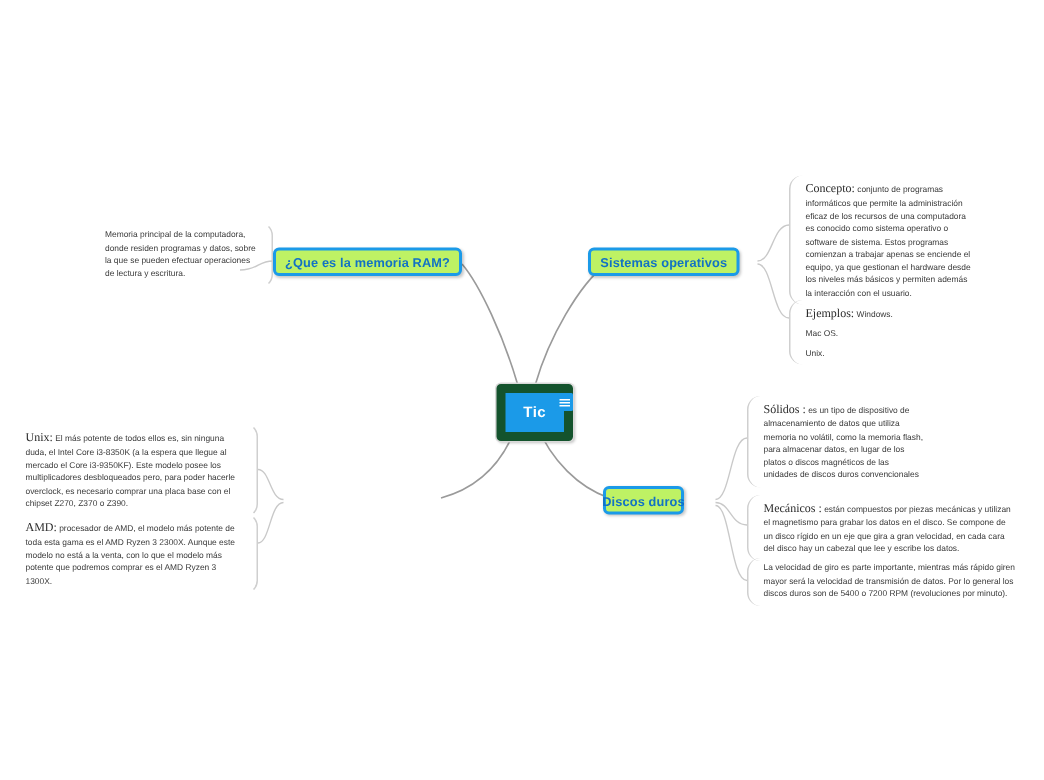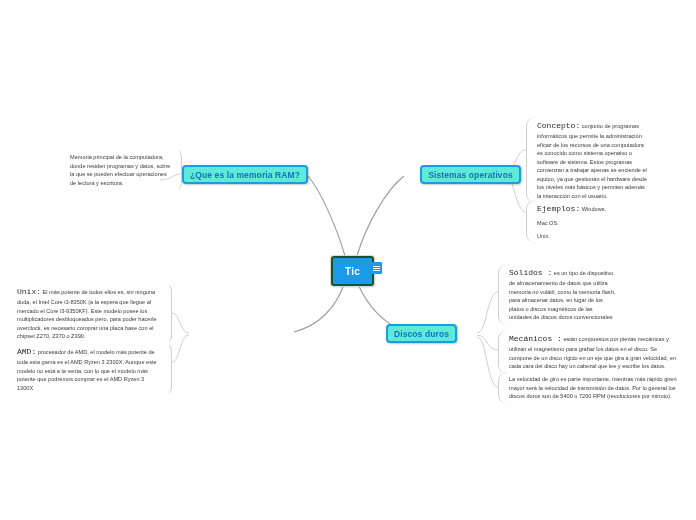"Concepto:" .term { font-family: Liberation Mono, monospace -> Liberation Serif, serif }
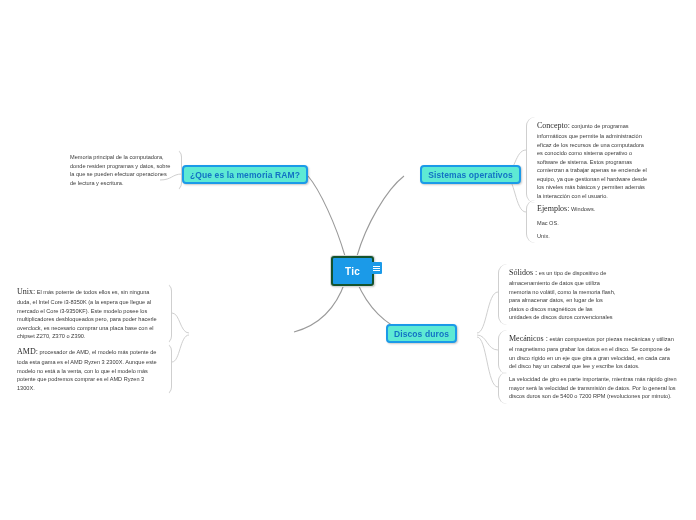"¿Que es la memoria RAM?" .branch-node { background: #5eead4 -> #bef264 }
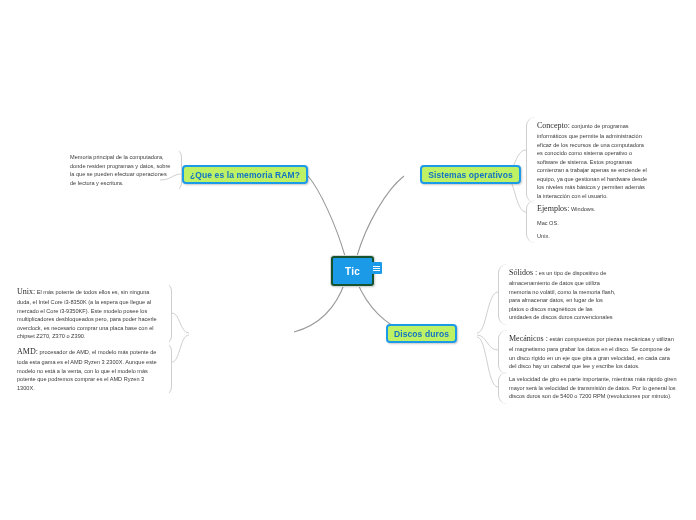"Sistemas operativos" #node-so { left: 420px -> 392px }
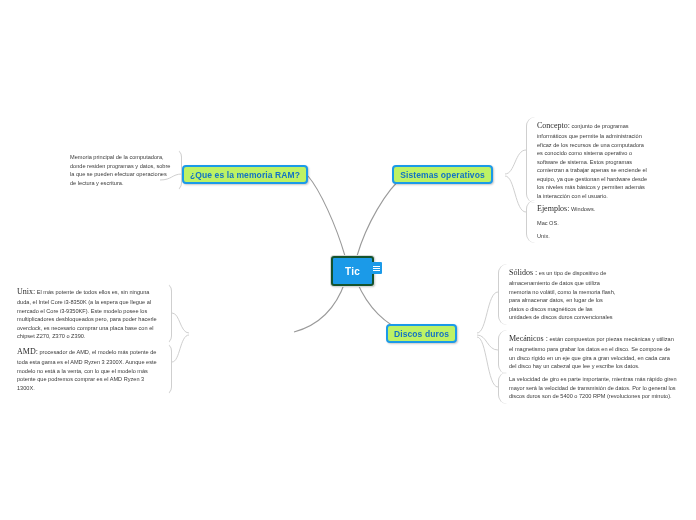"Tic" .central-node { border: 2px solid #14532d -> 6px solid #14532d }
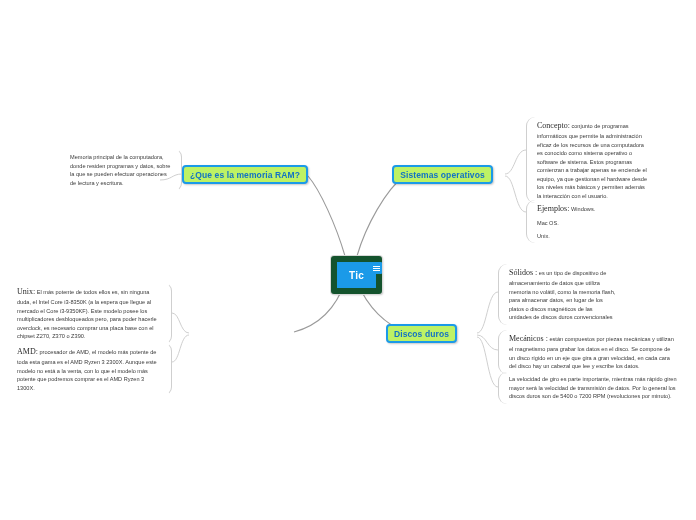"Discos duros" #node-disc { left: 386px -> 402px; width: 71px -> 54px }
